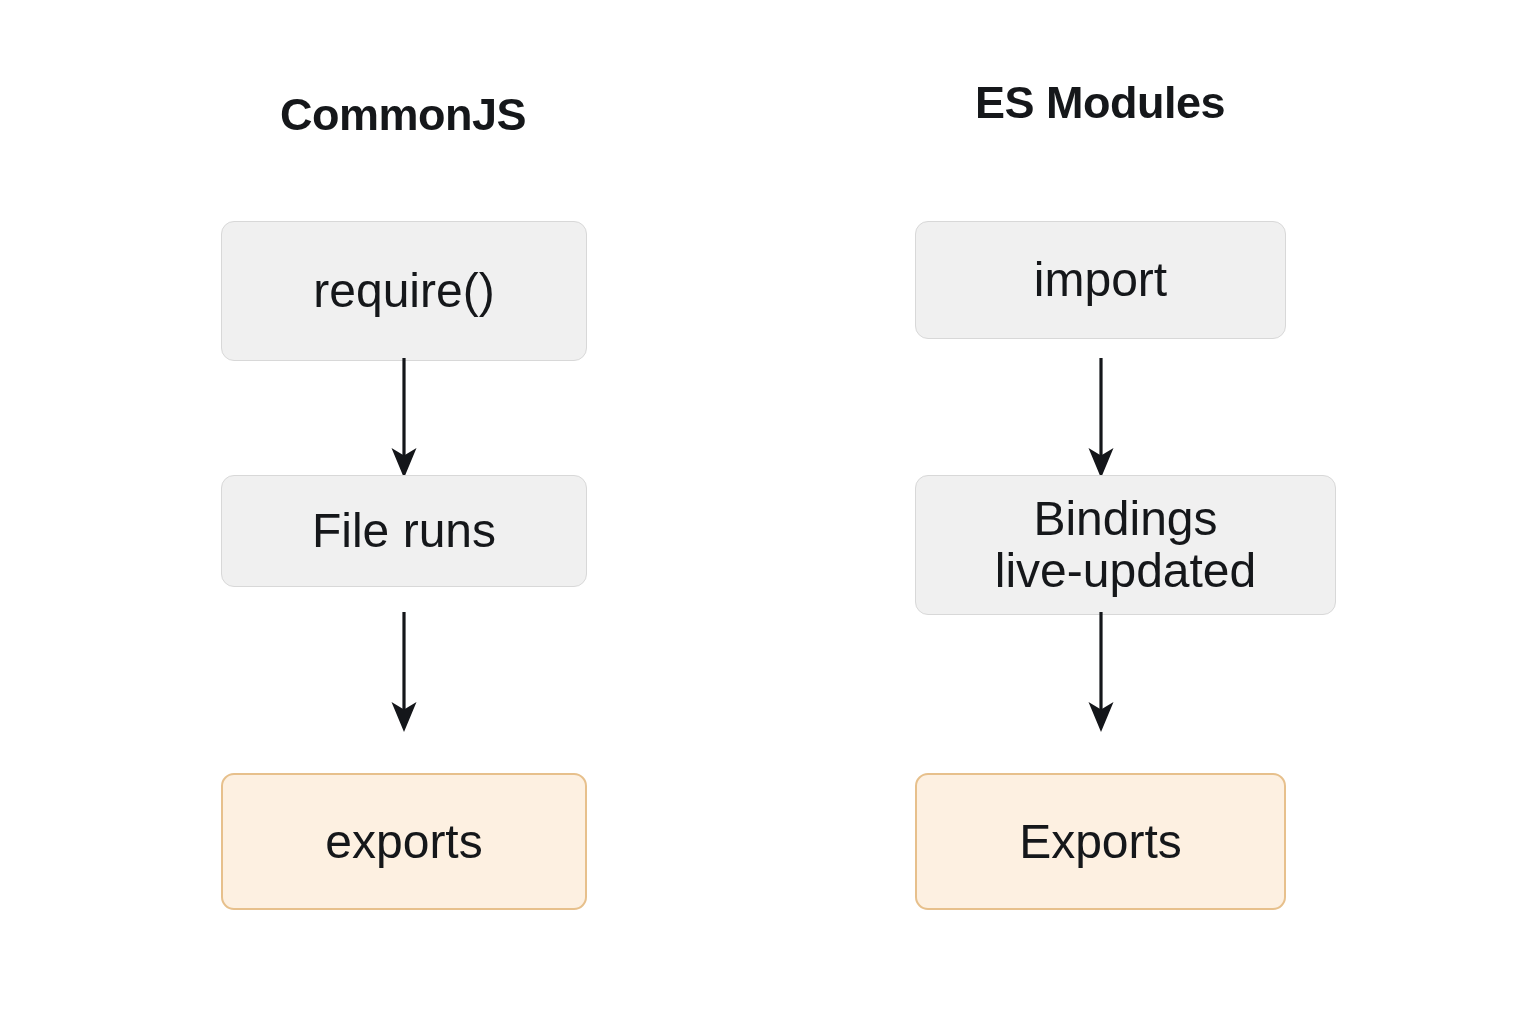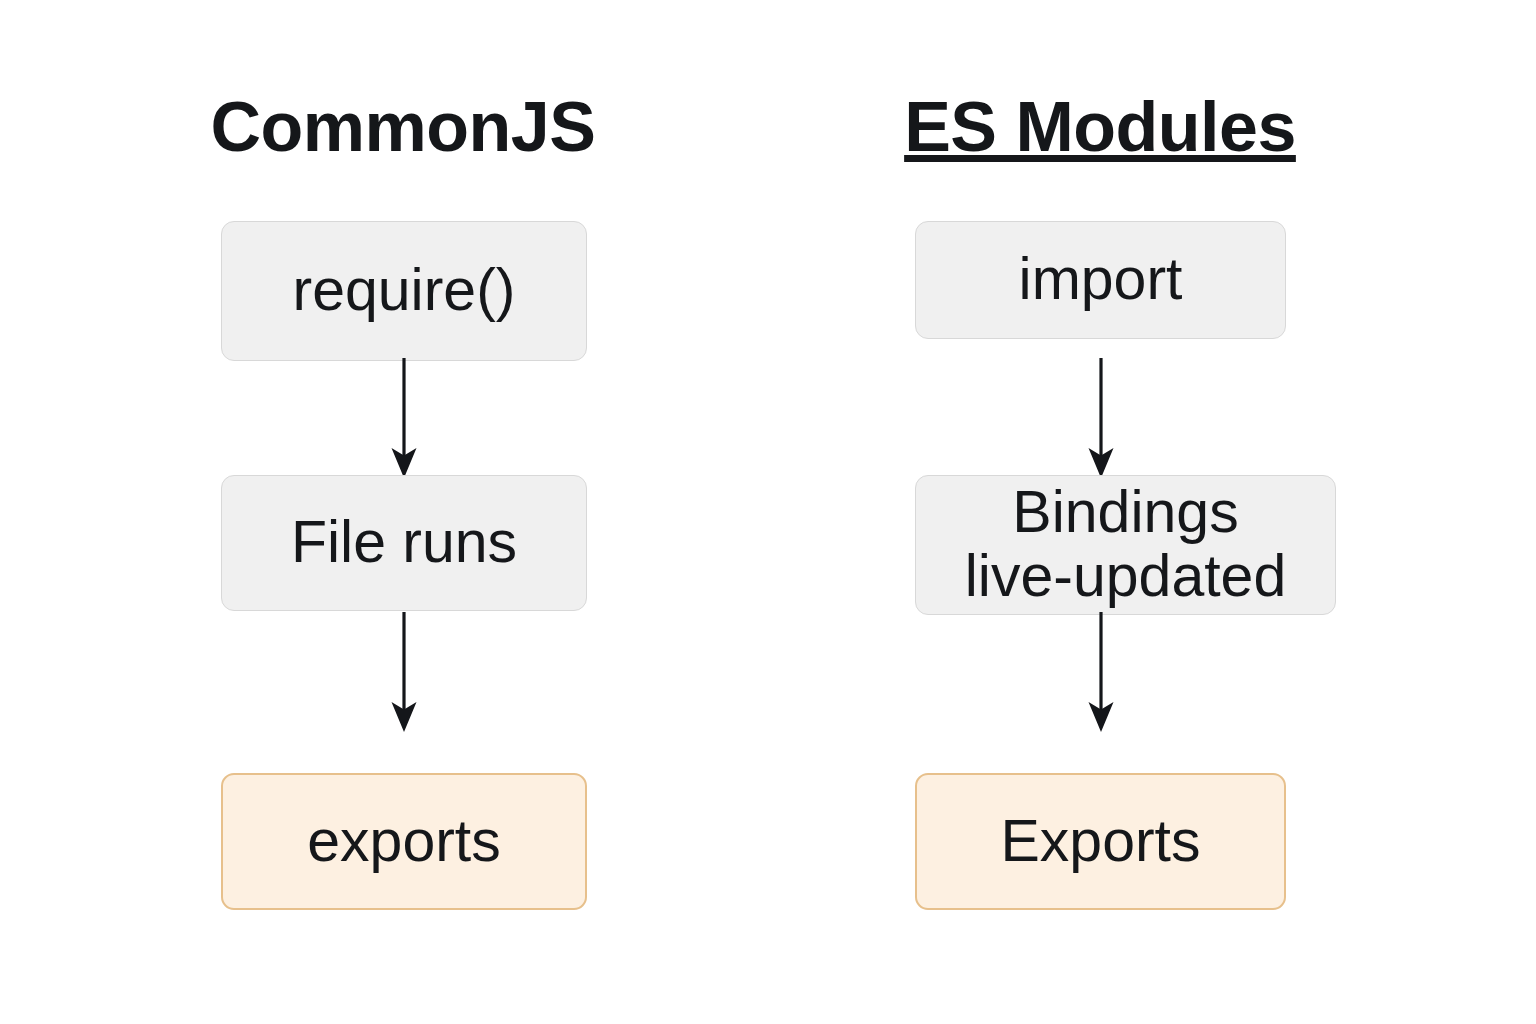"CommonJS" .col-title { font-size: 70px -> 45px }
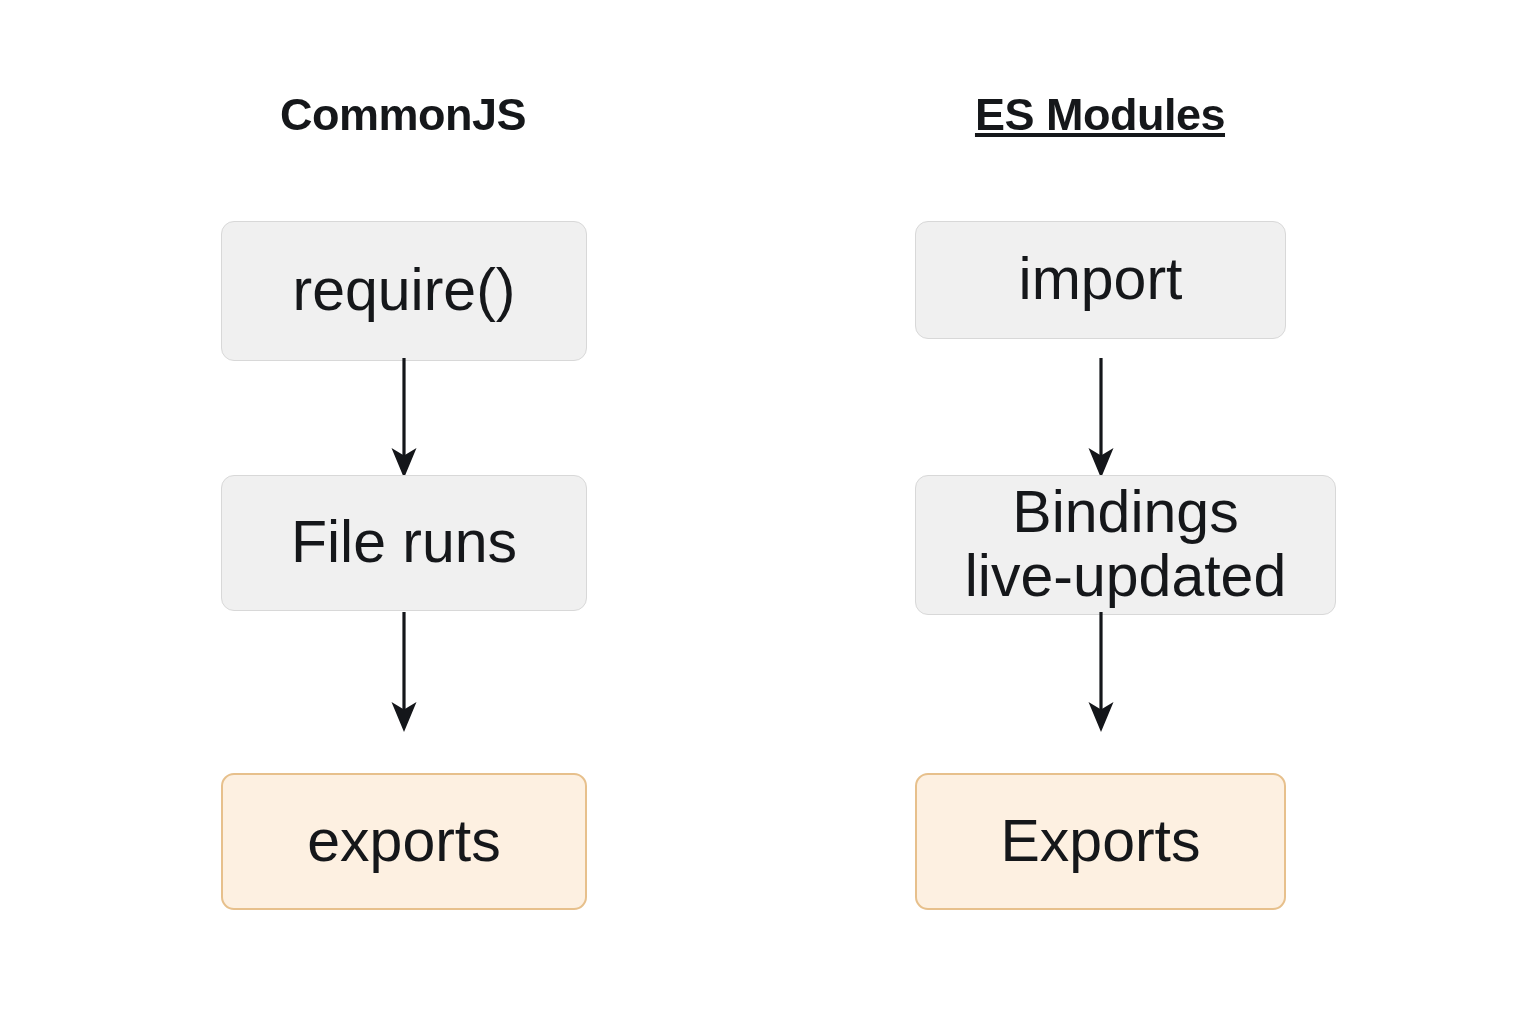"ES Modules" #title-esmodules { text-decoration: underline -> none; top: 92px -> 80px }
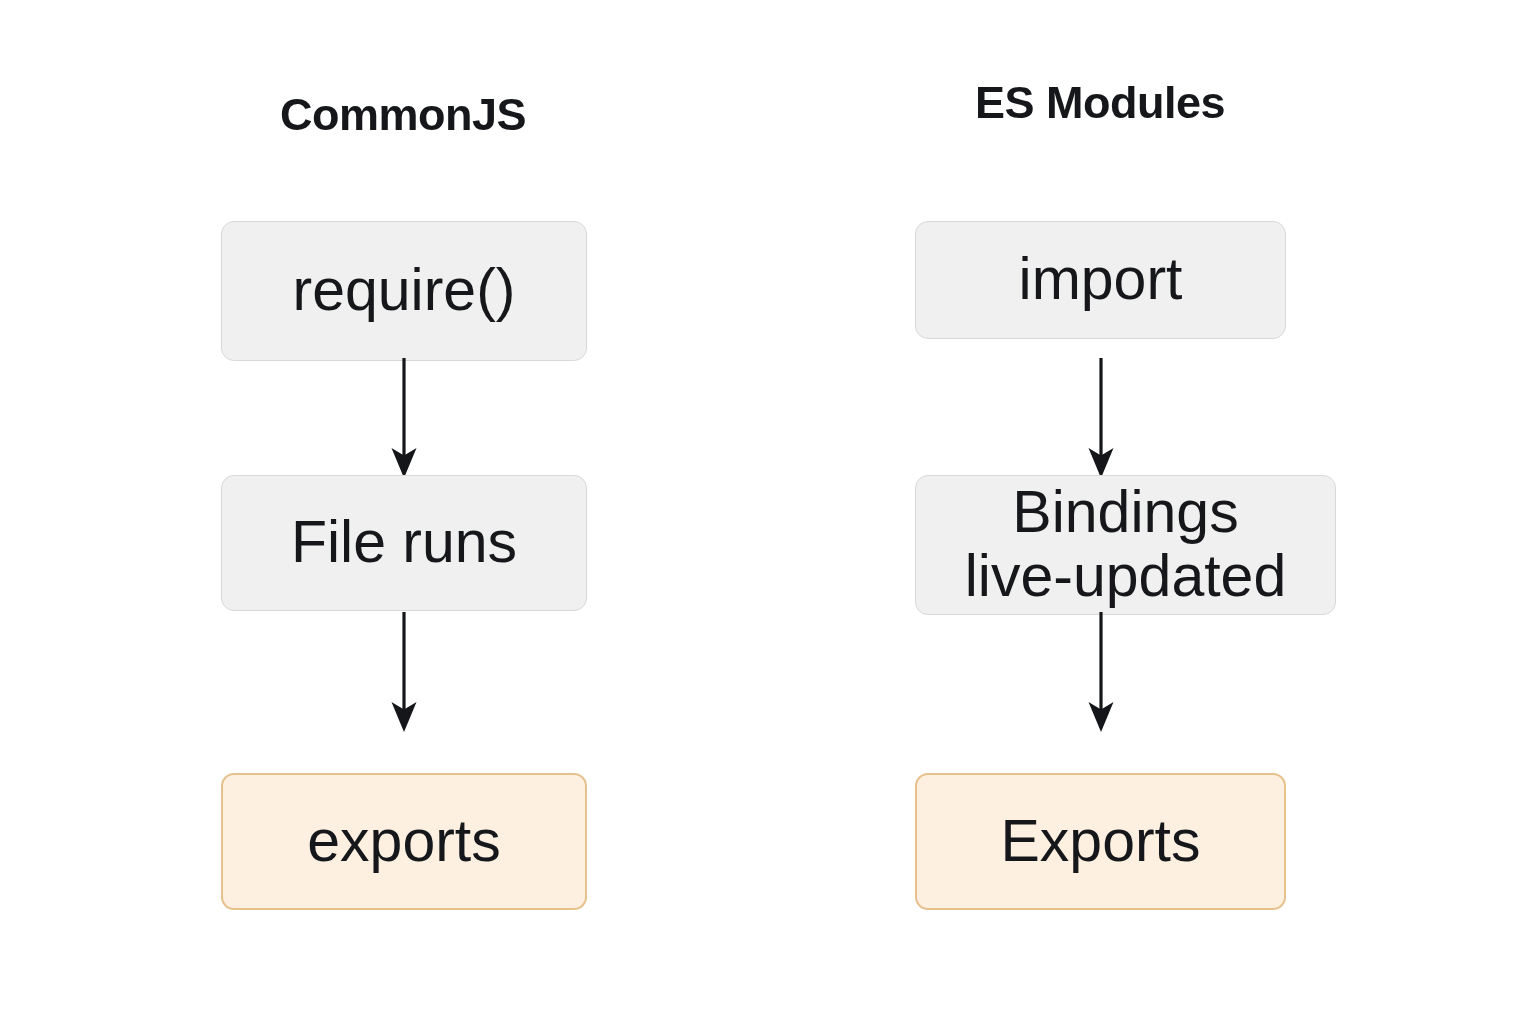"require()" .node { font-size: 59px -> 48px }
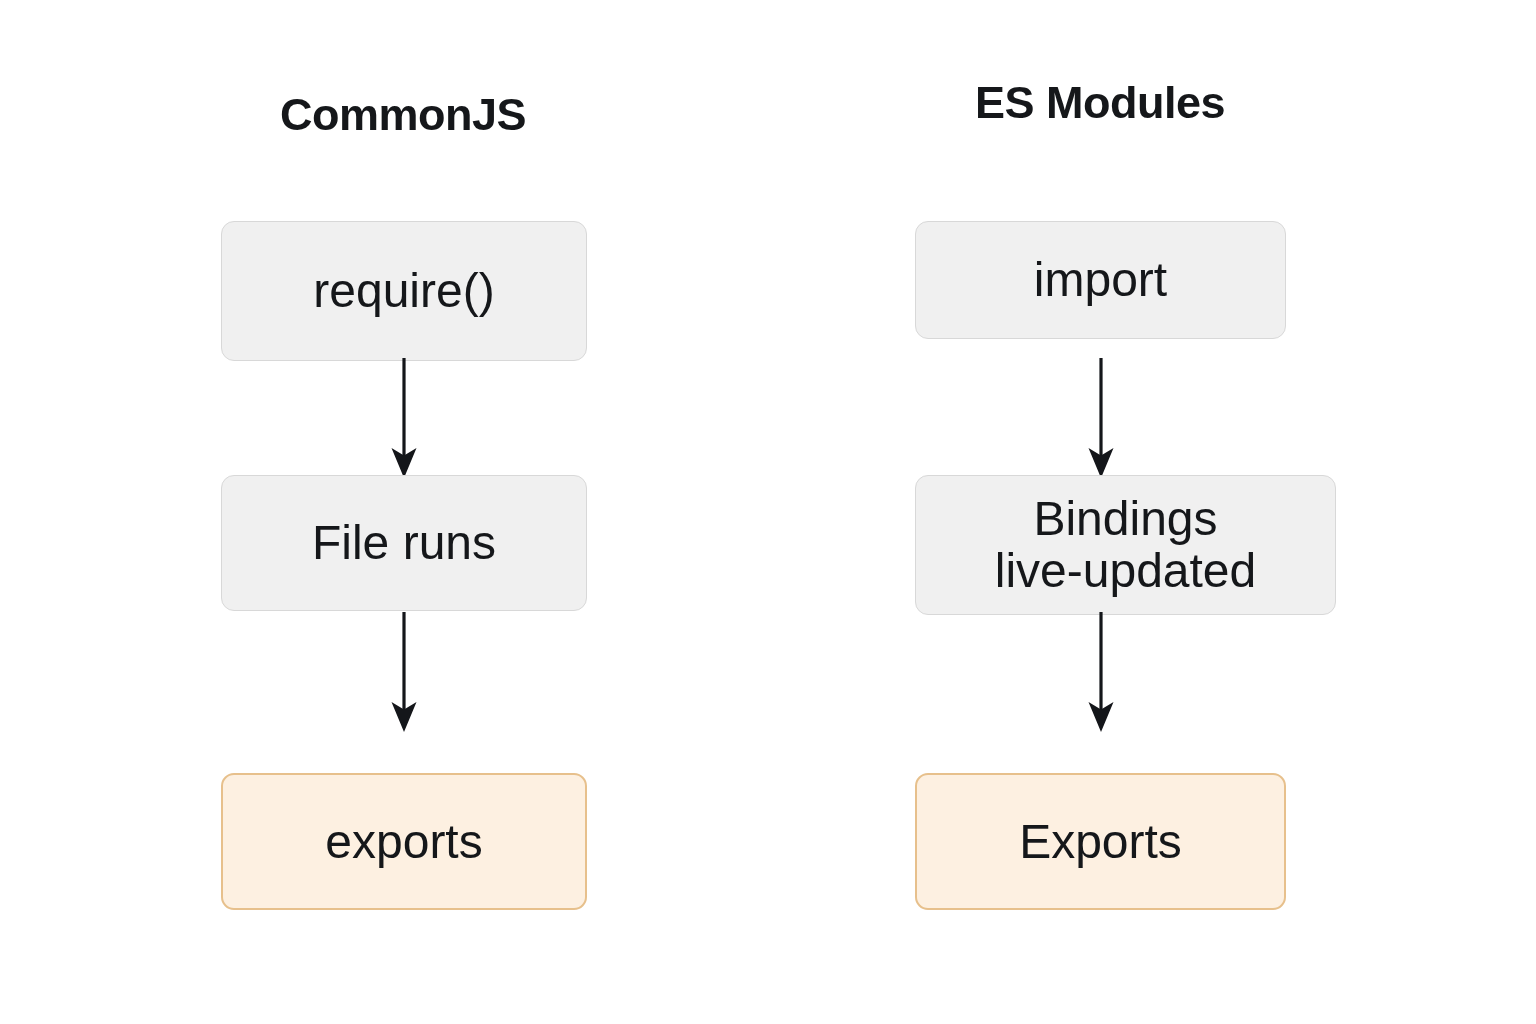"File runs" #node-file-runs { height: 136px -> 112px }
